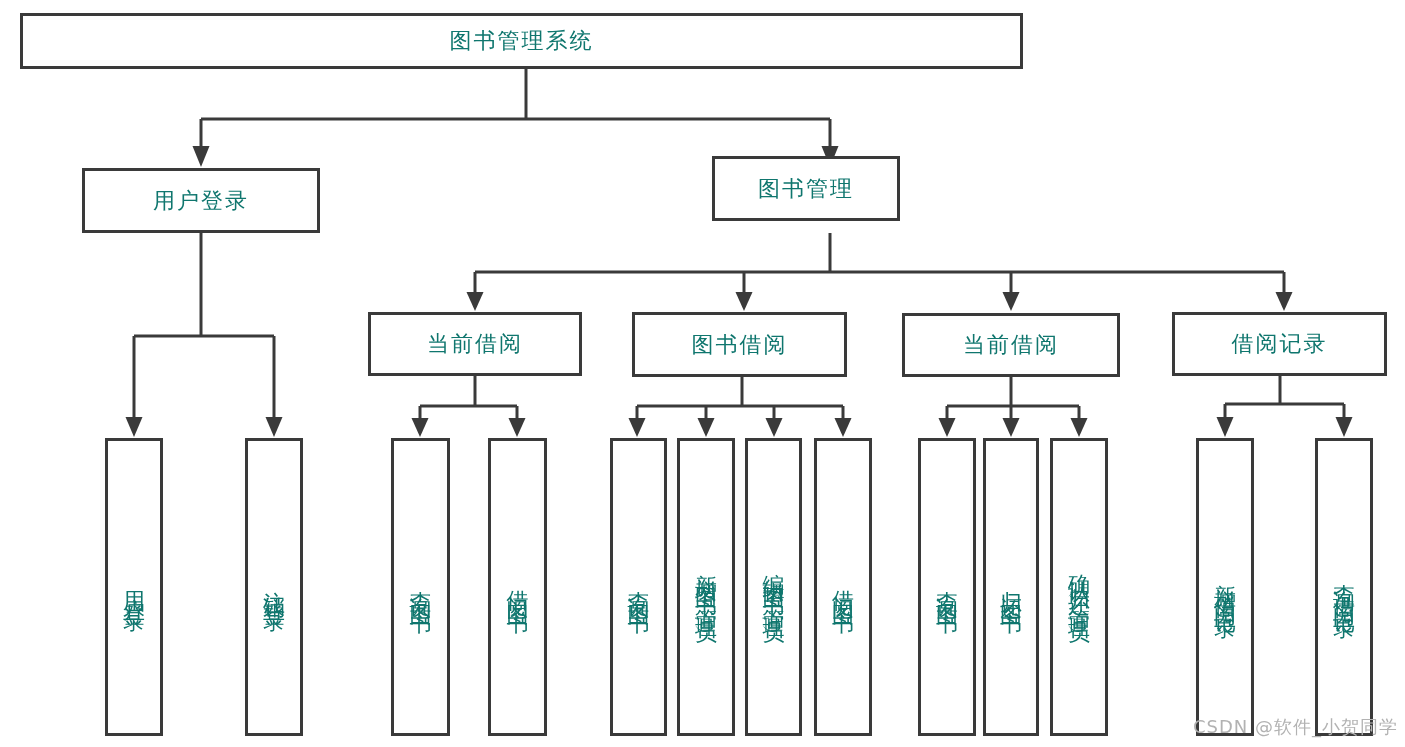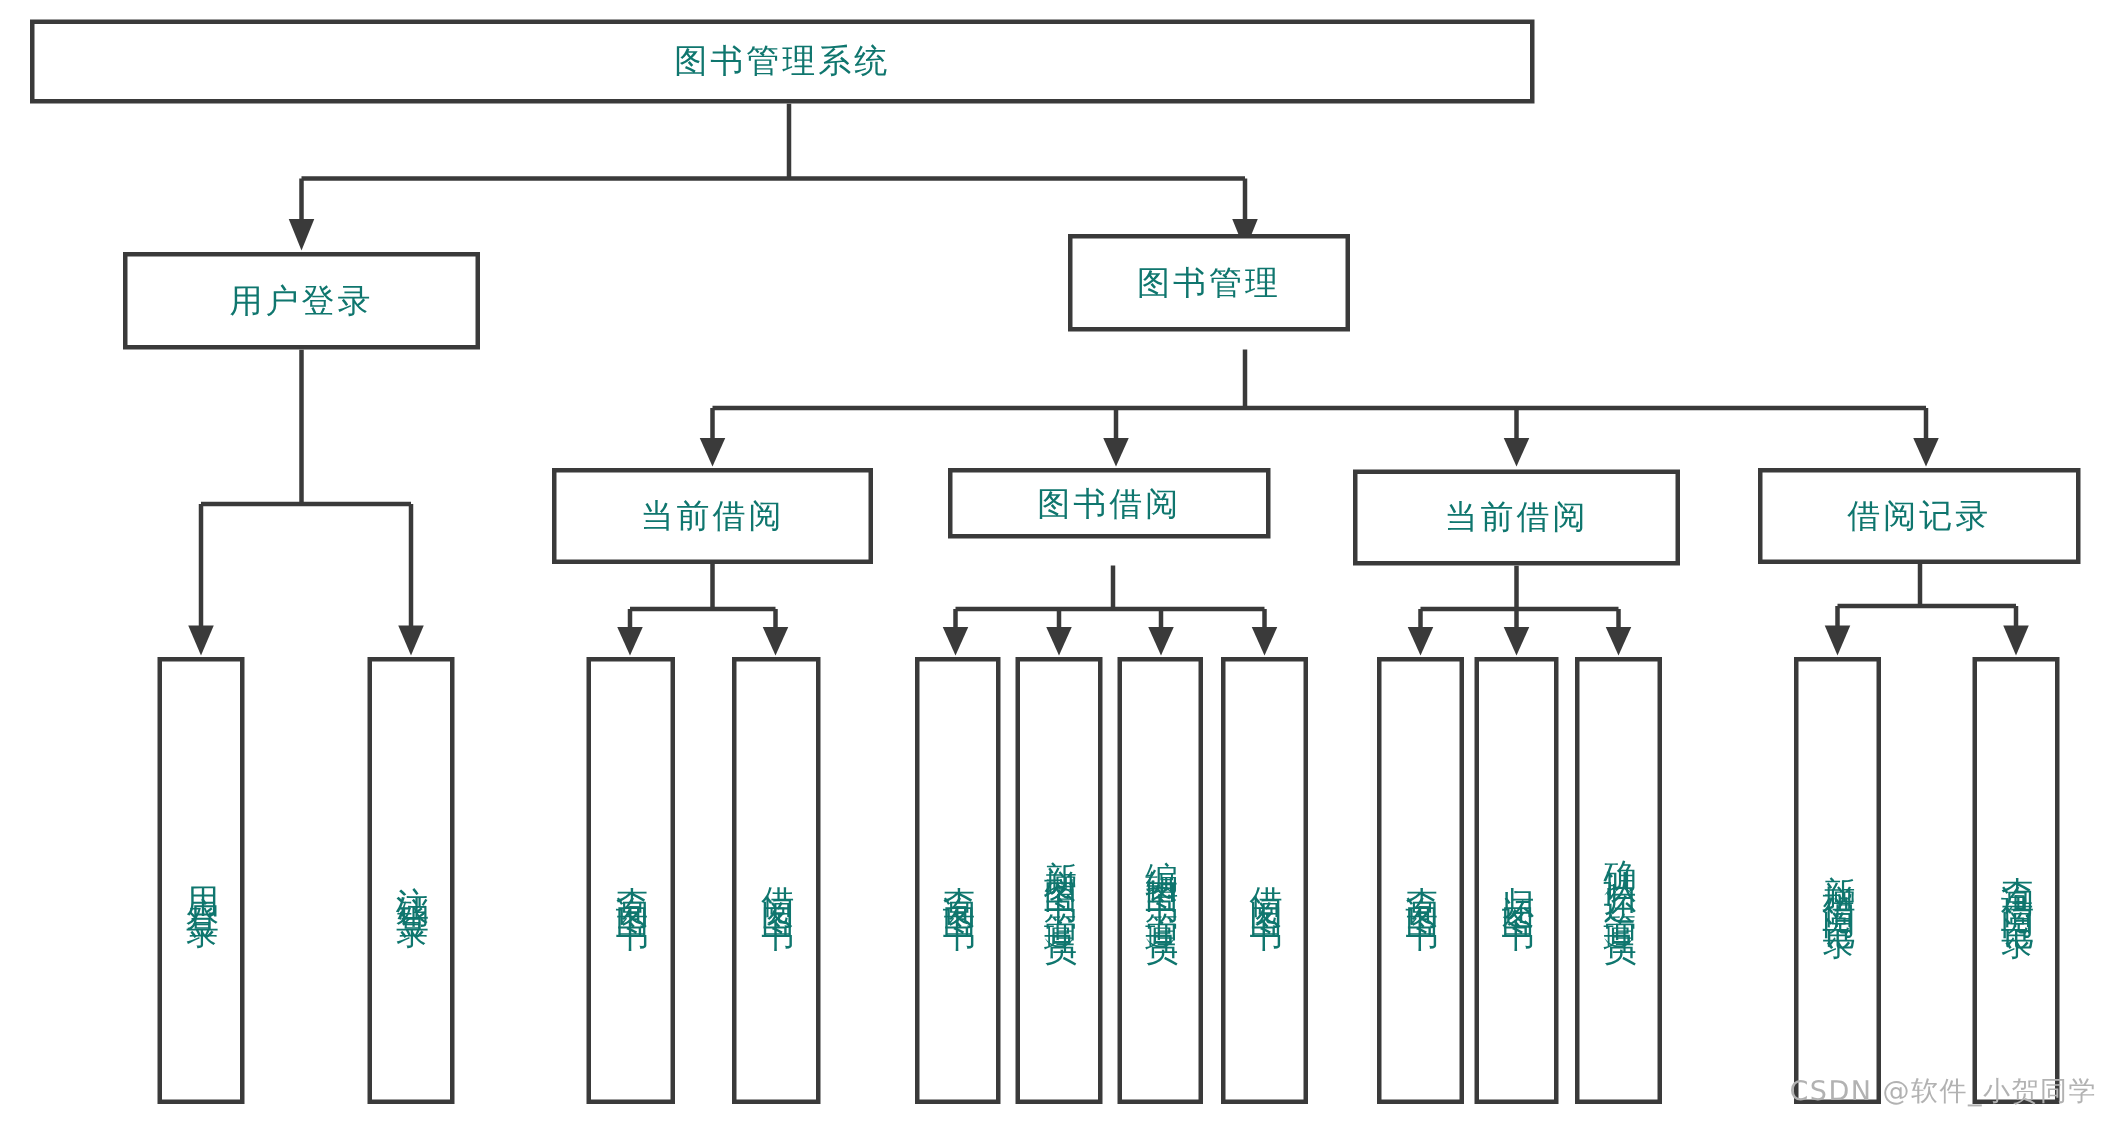"图书借阅" #n-borrow { height: 47px -> 65px }
